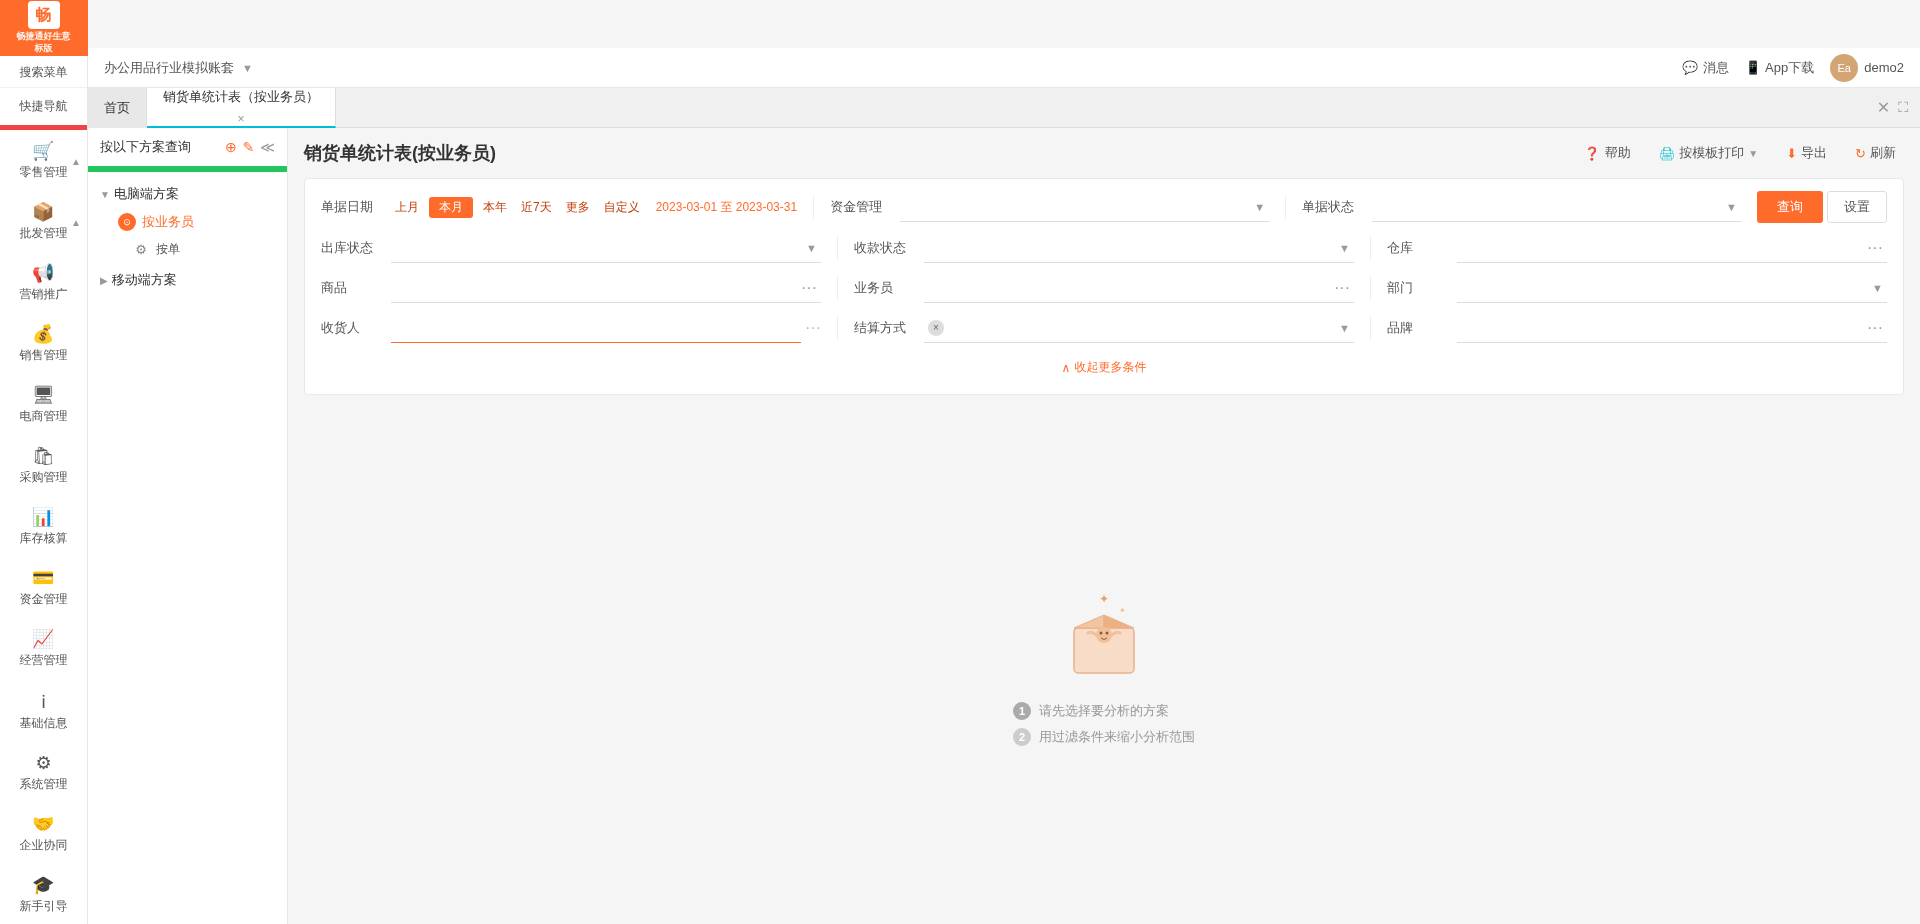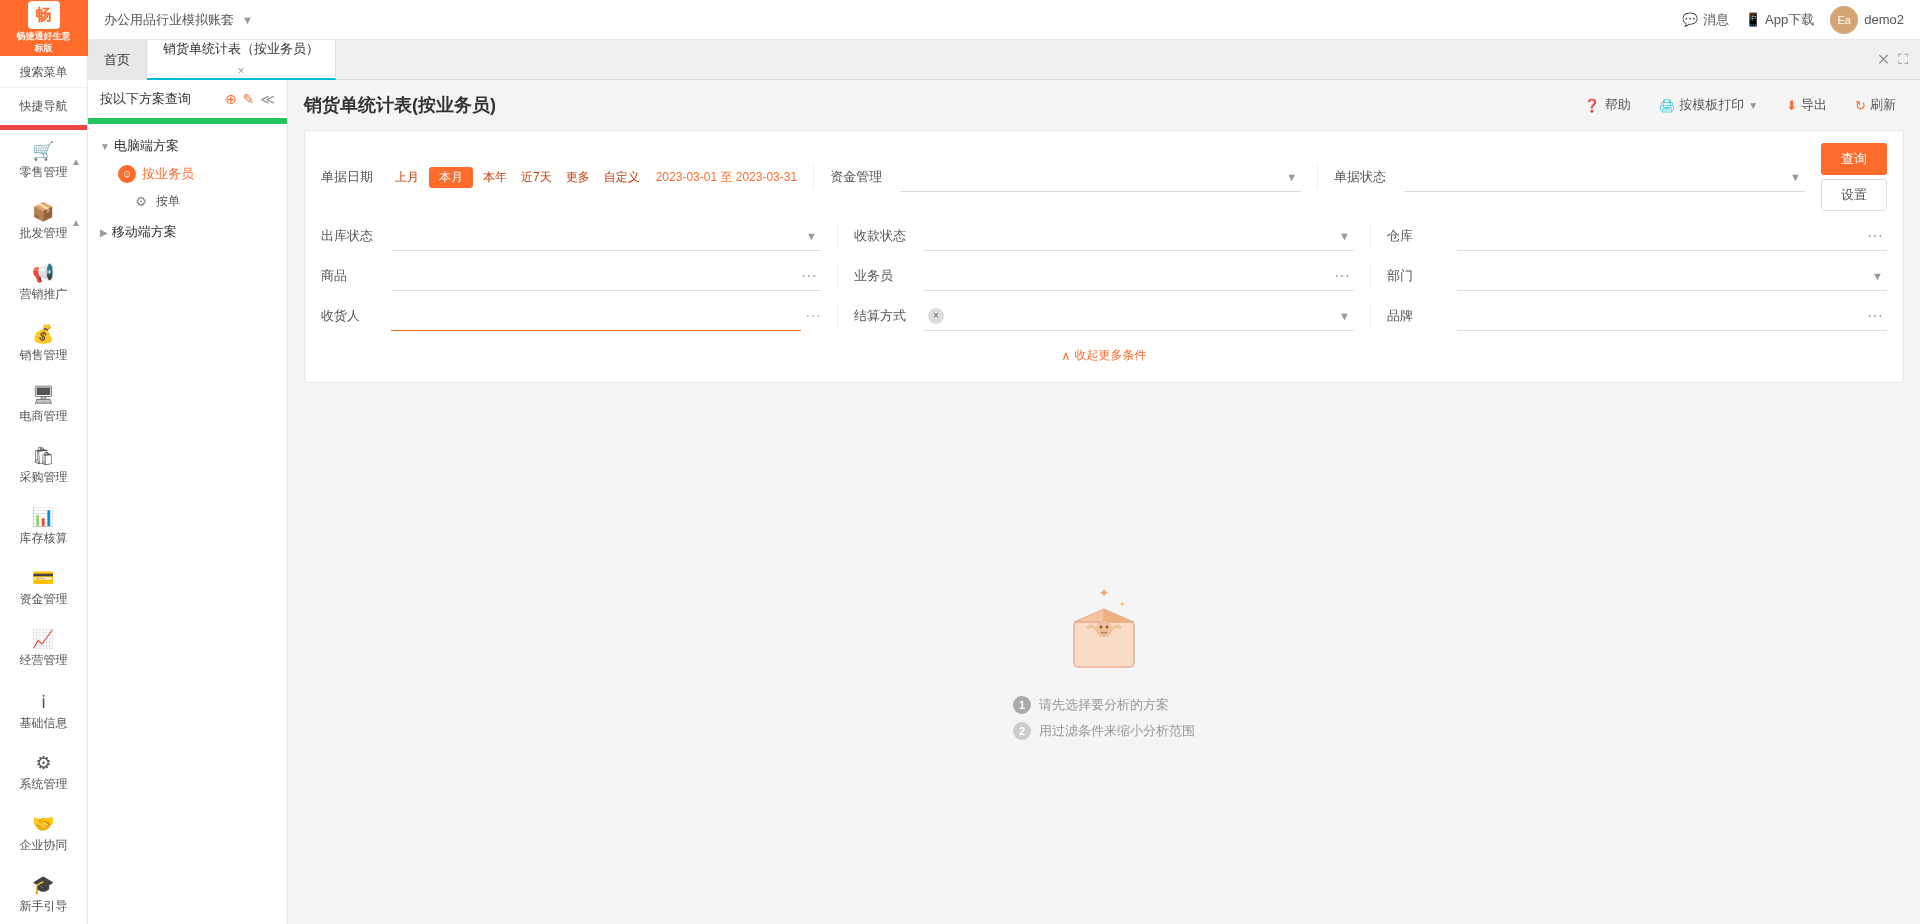"办公用品行业模拟账套" .main { margin-top: none -> 48px }
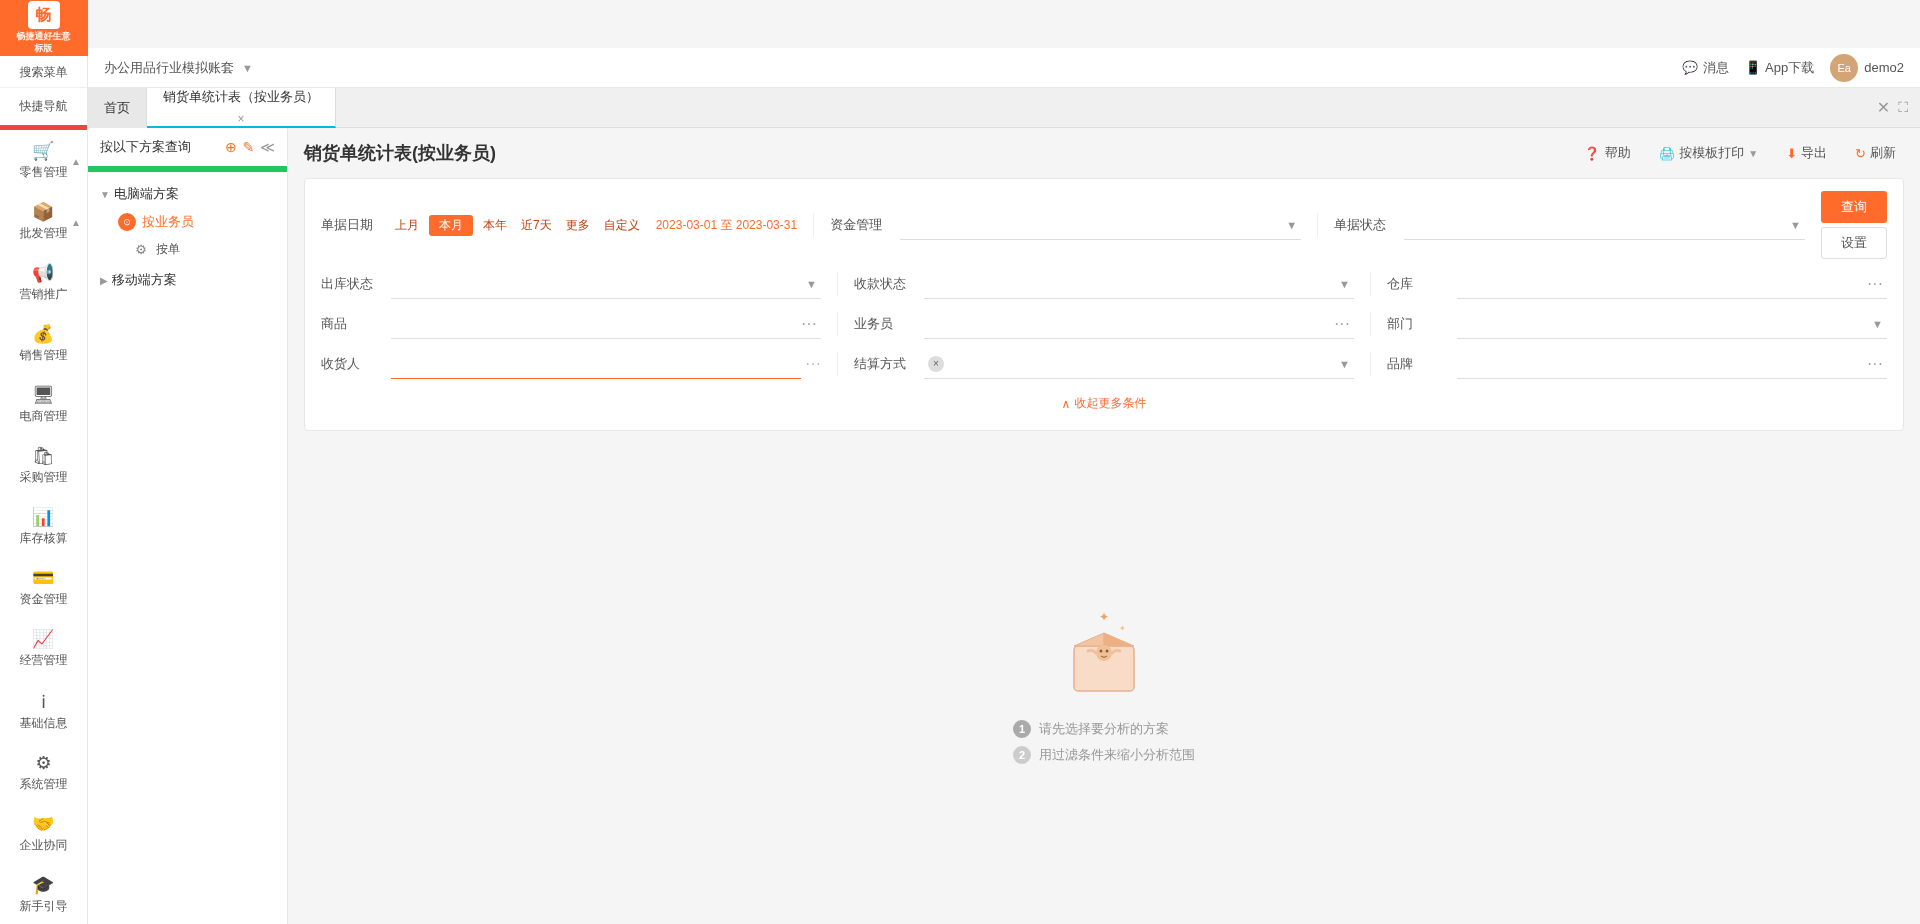"查询" div { flex-direction: column -> none }
